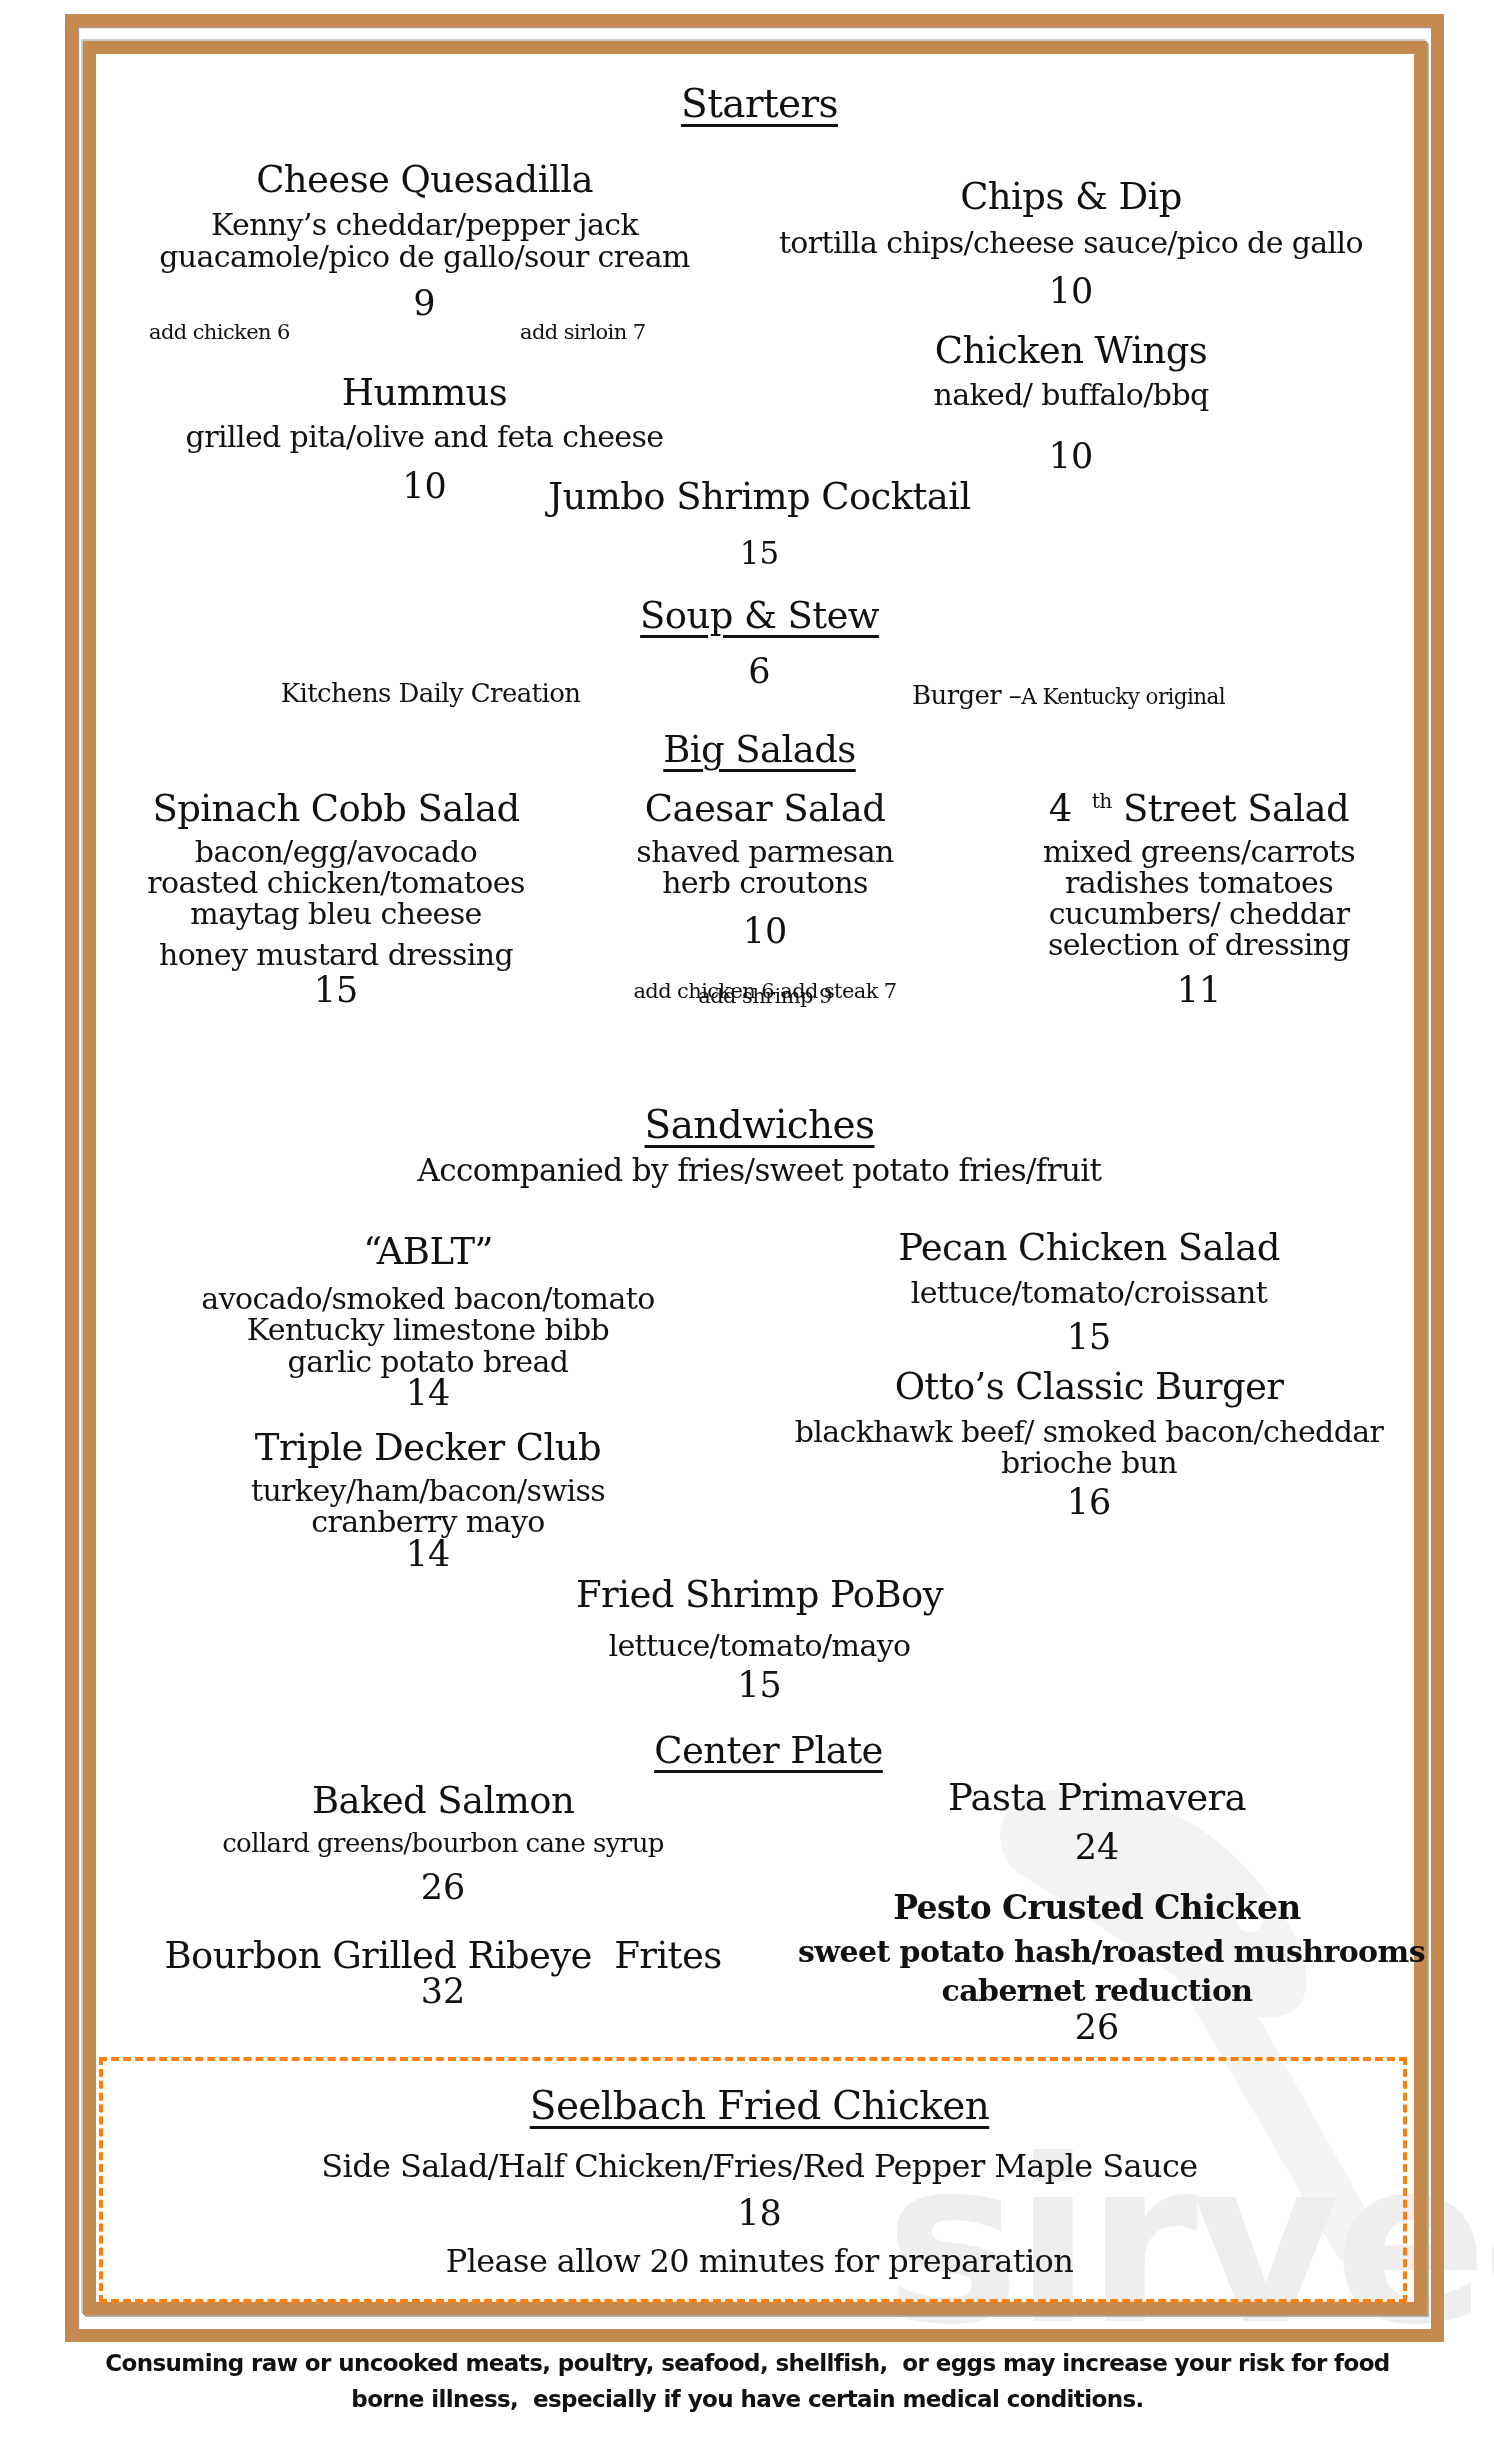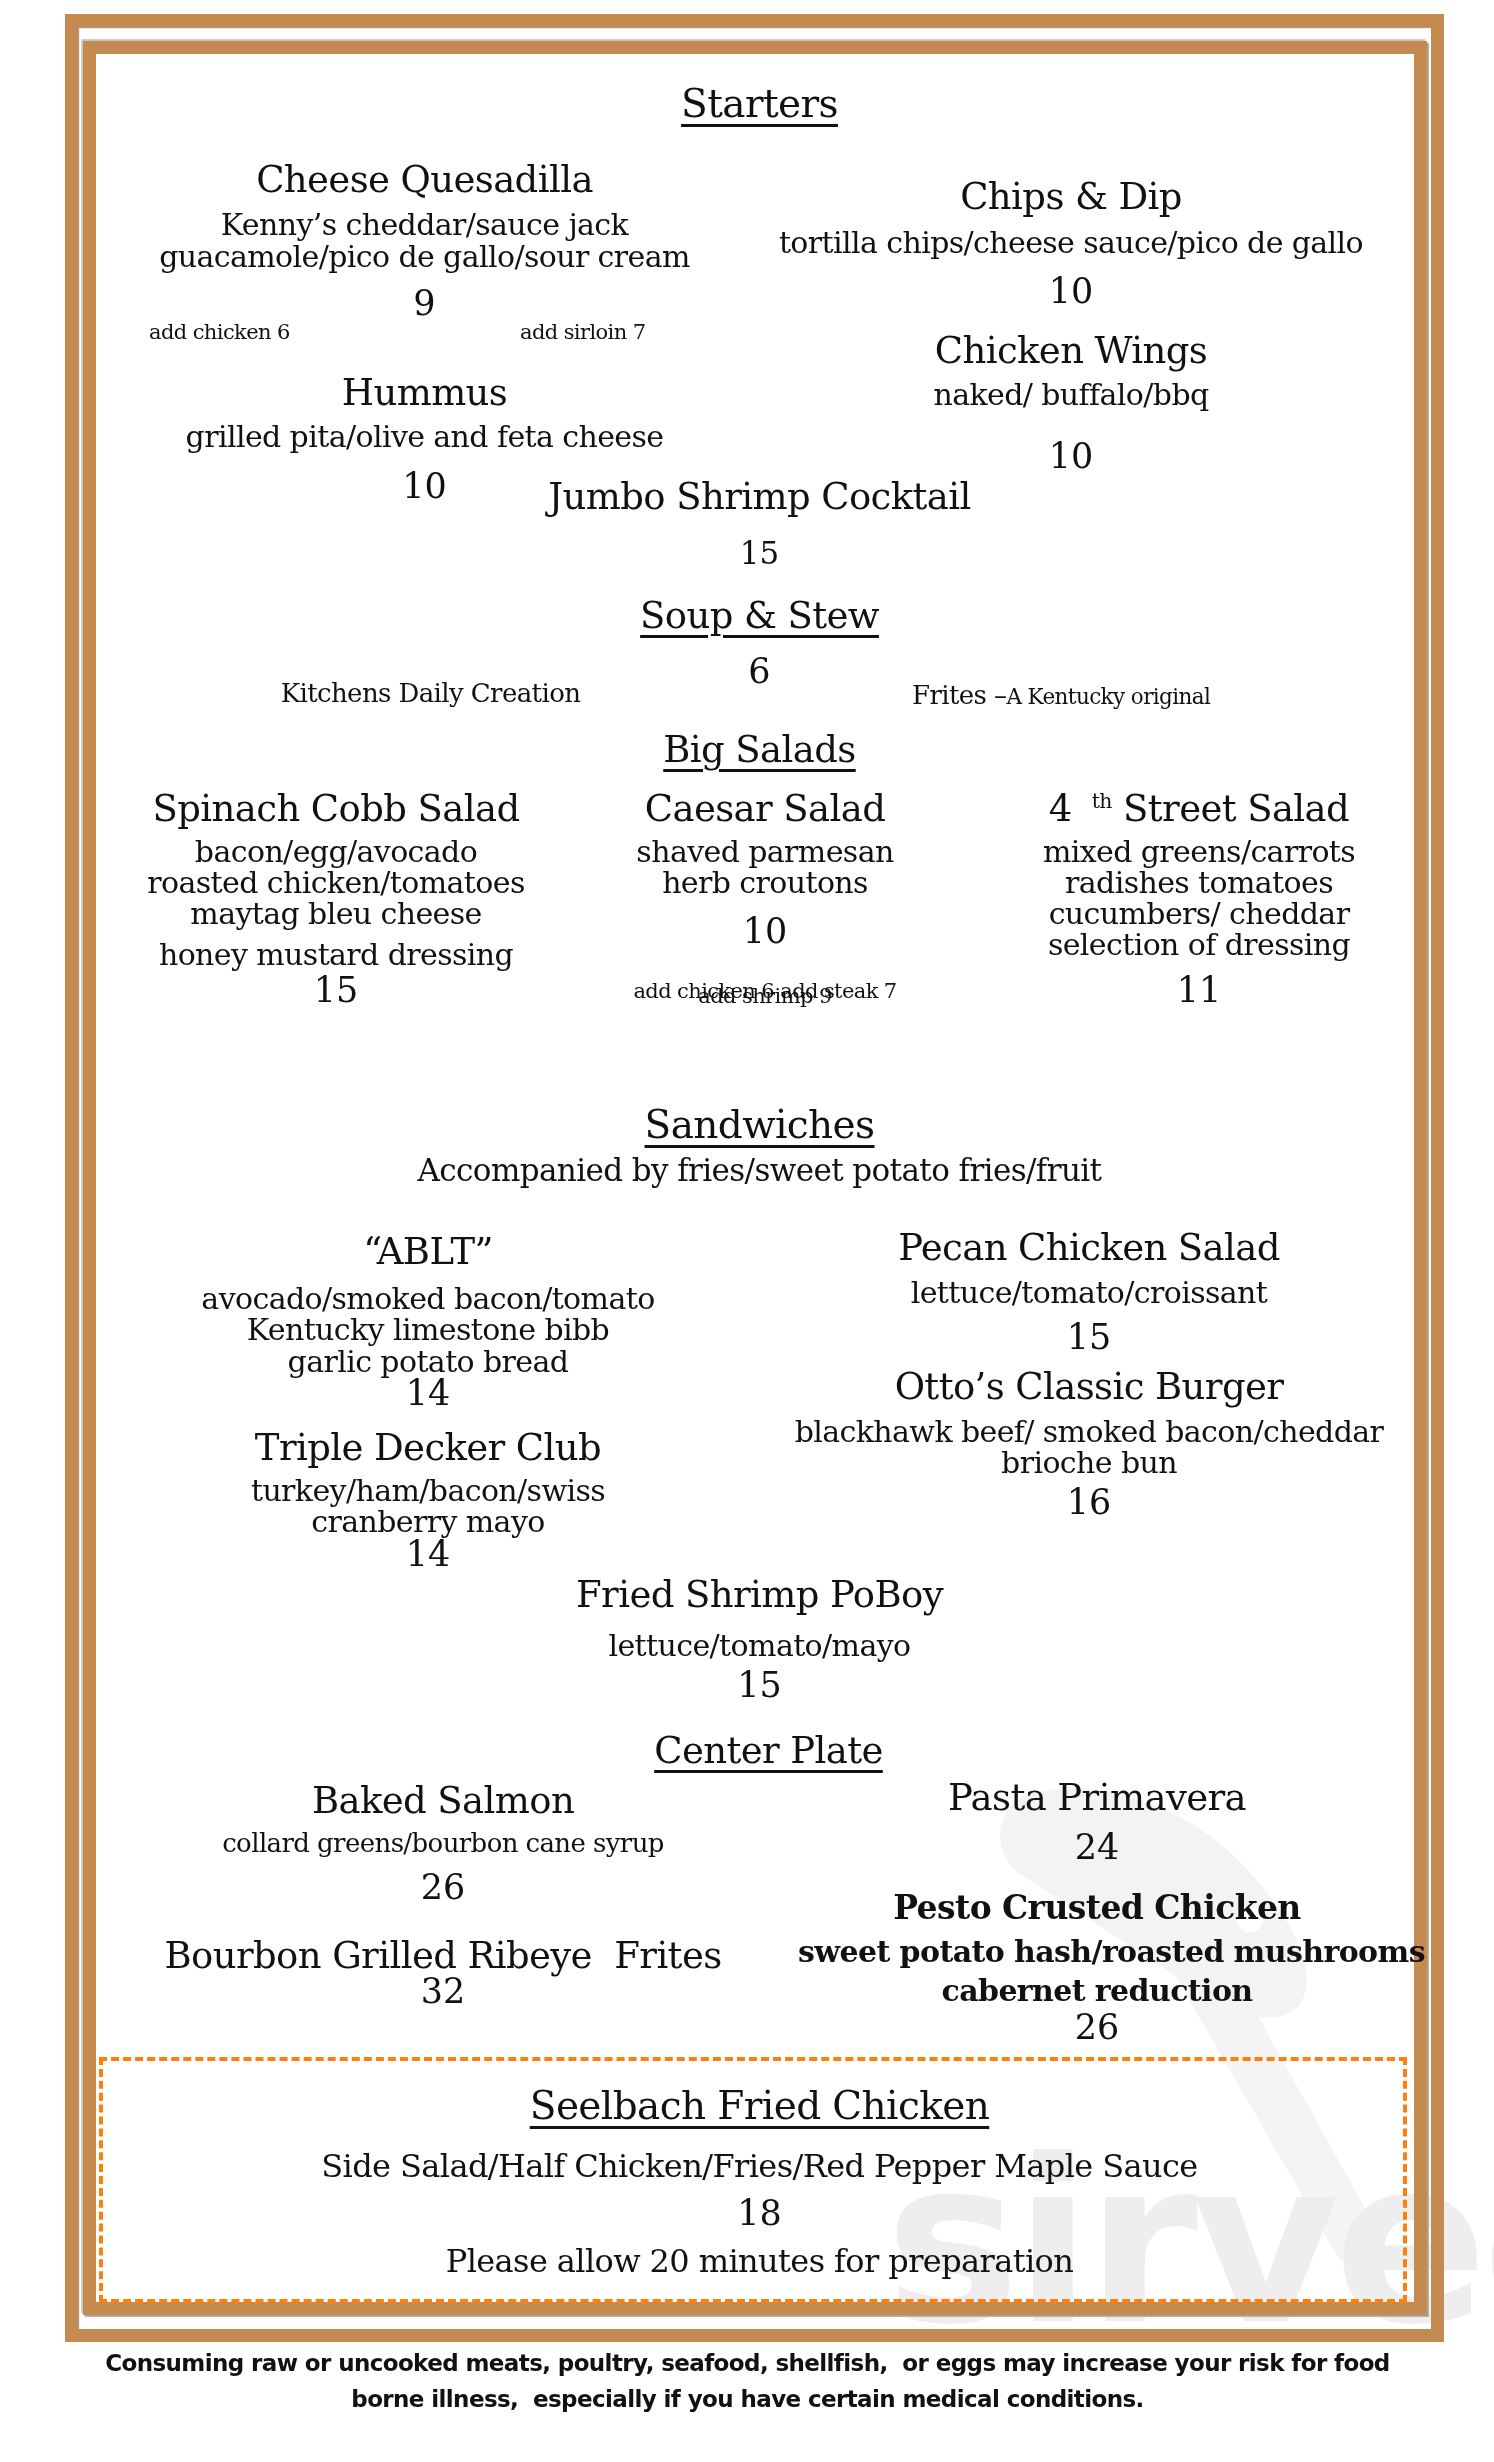"Kenny’s cheddar/sauce jack" div.t { text: cheddar/sauce -> cheddar/pepper }
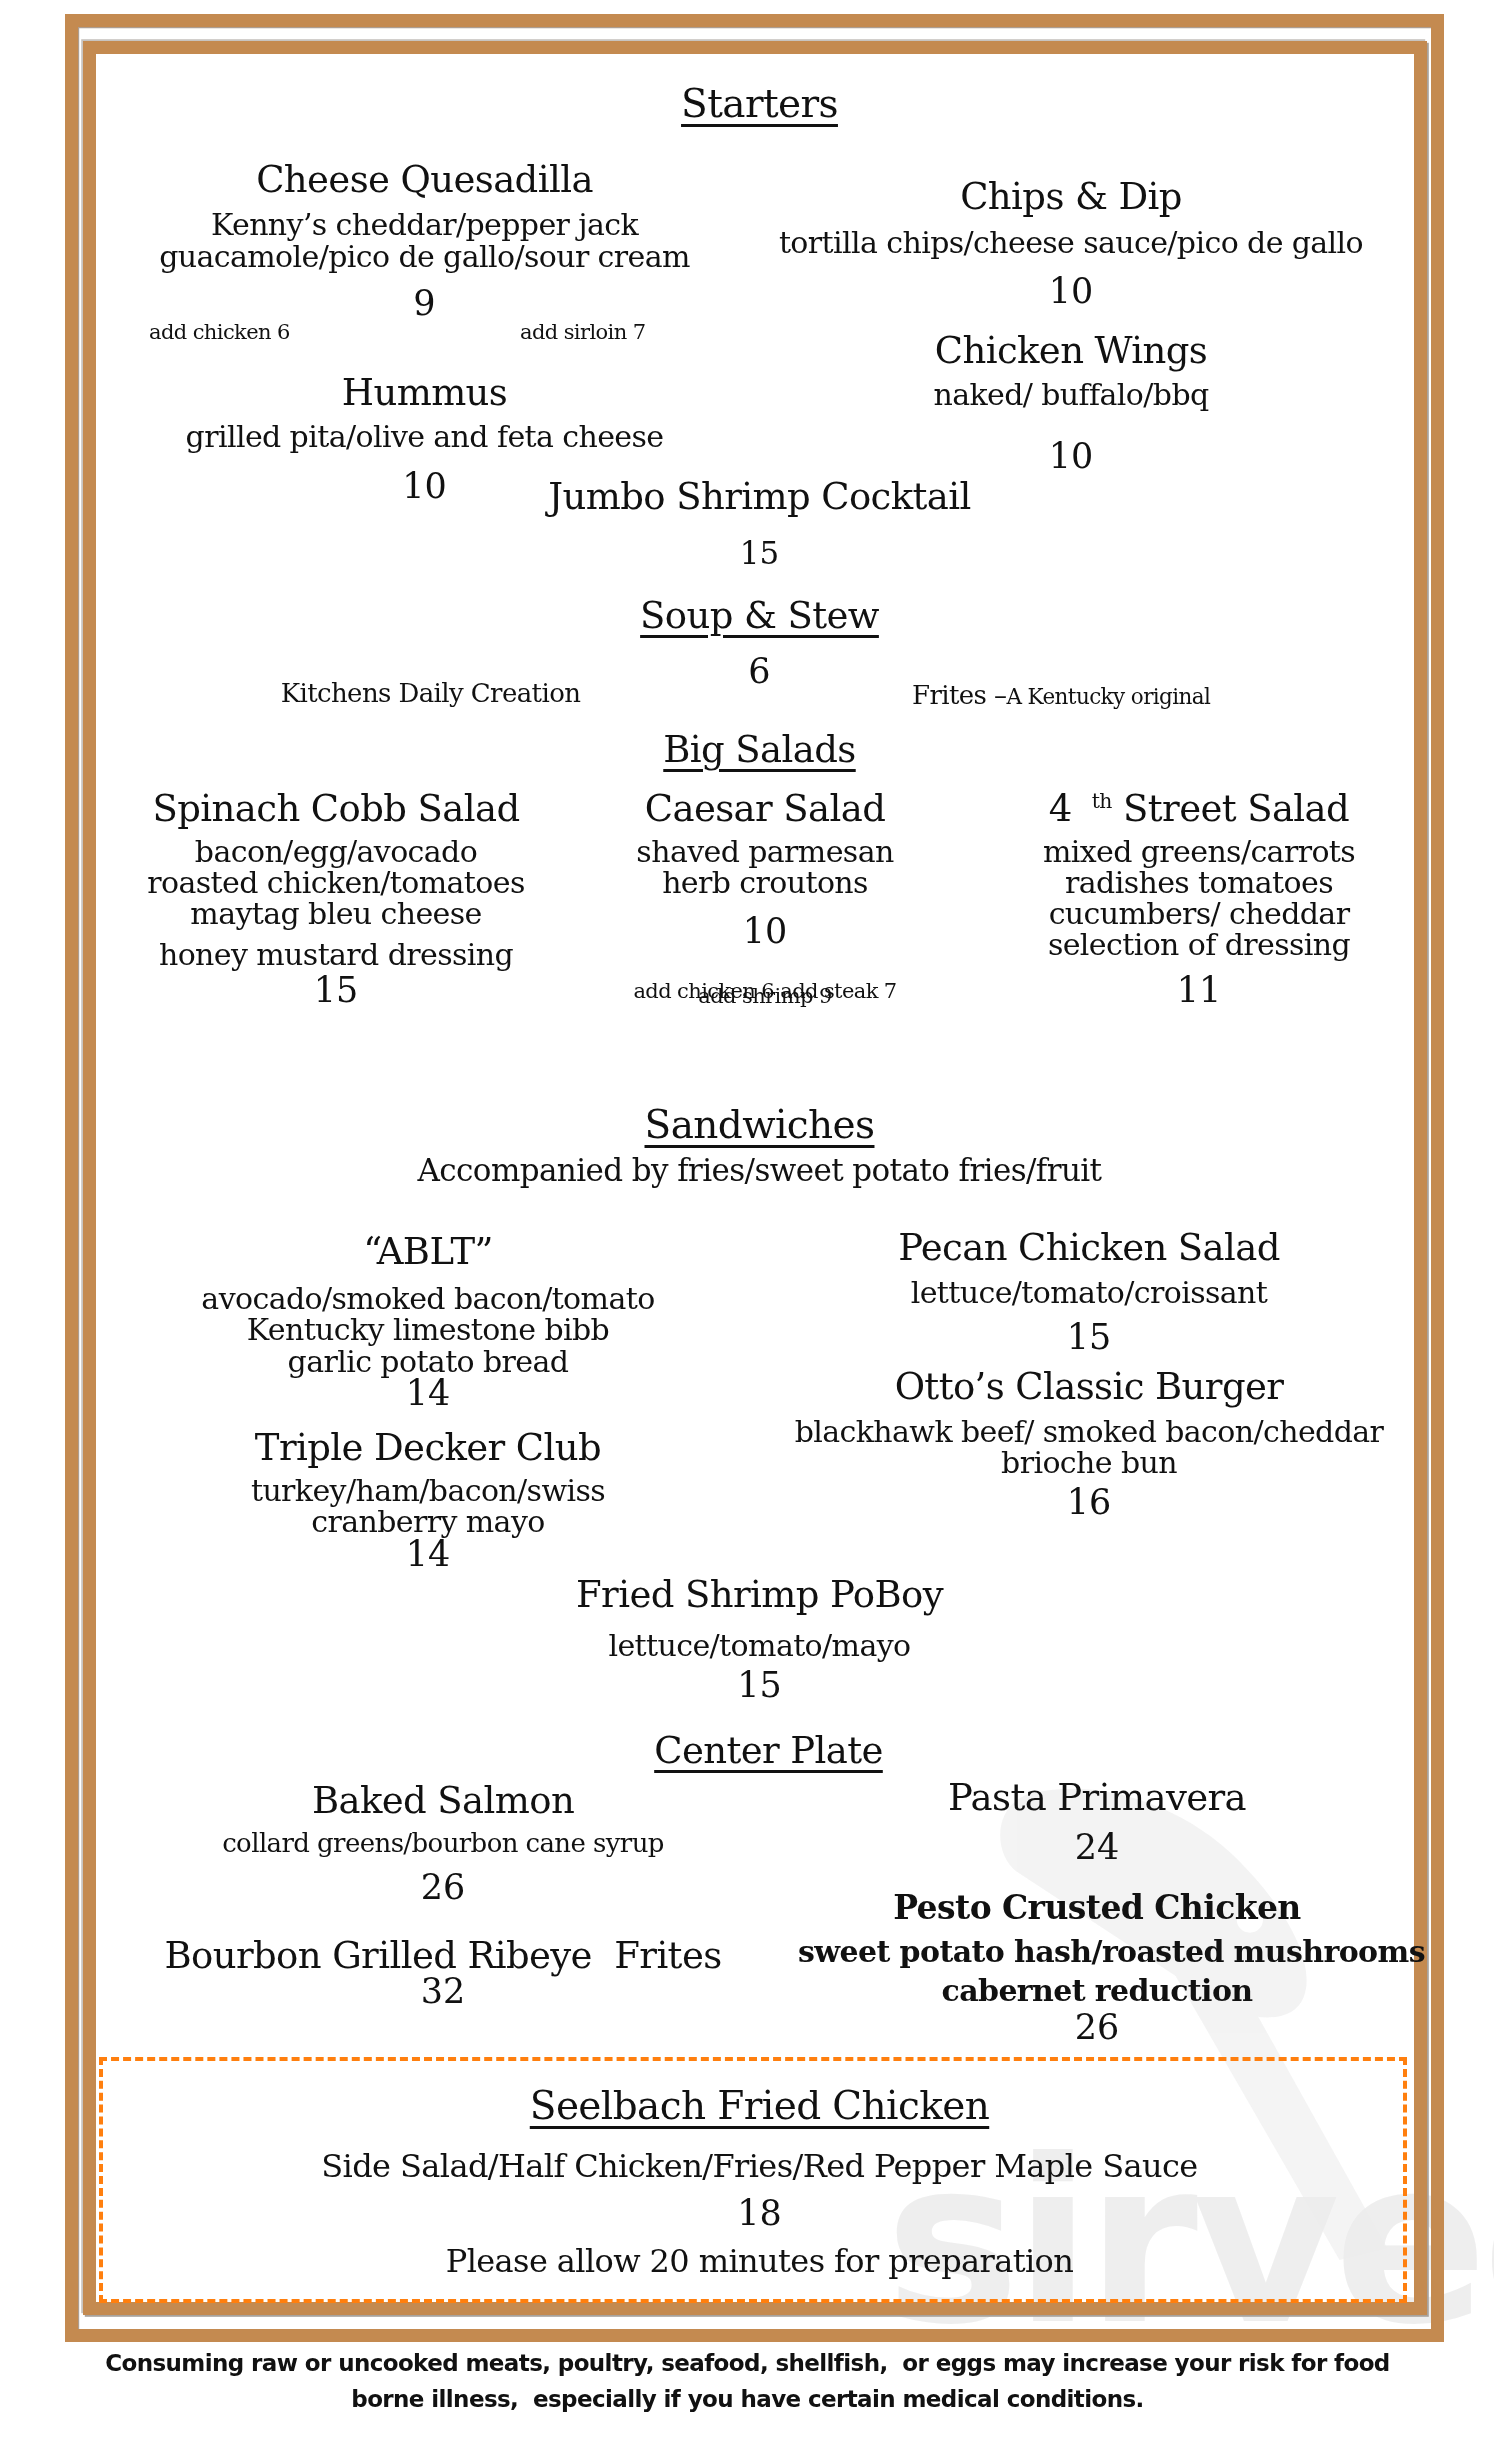"Frites –" span.item-desc-sm { text: Frites -> Burger }
